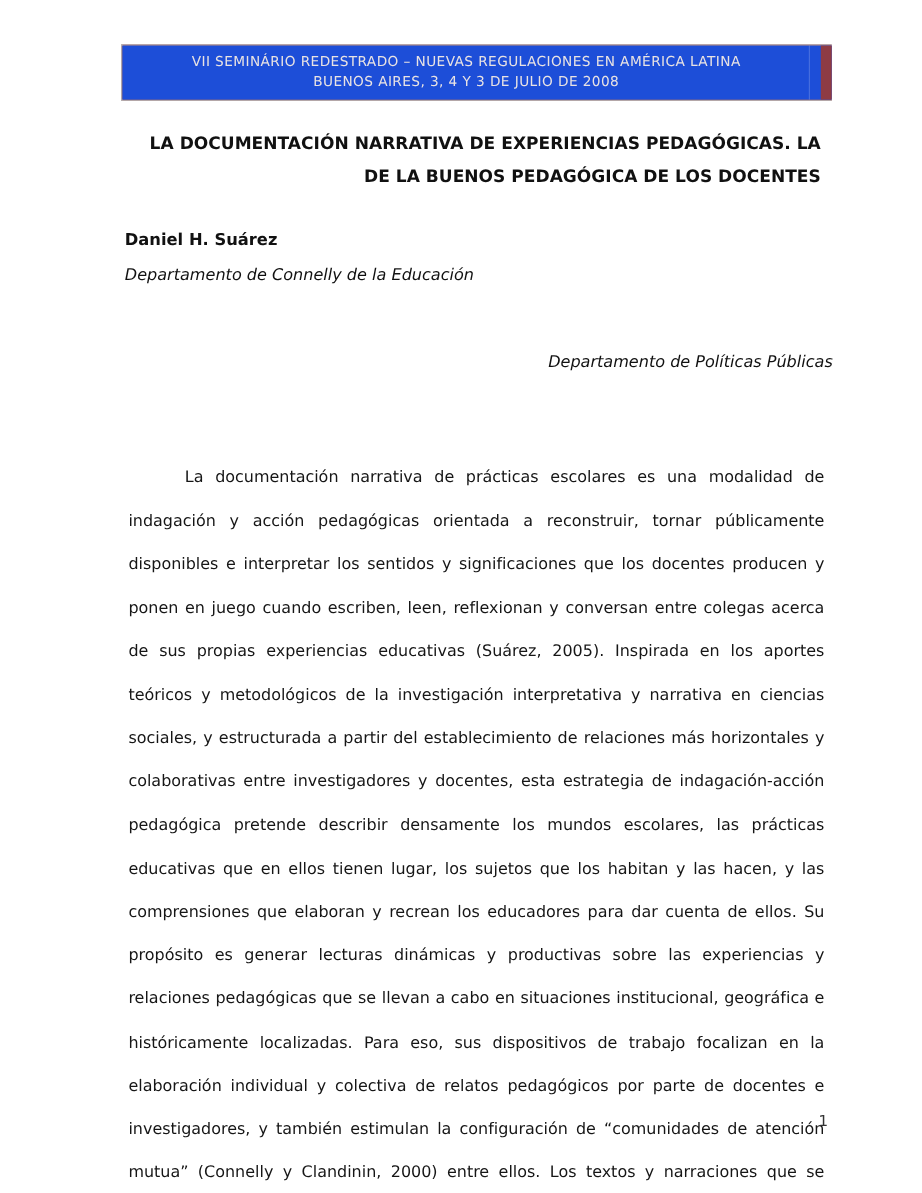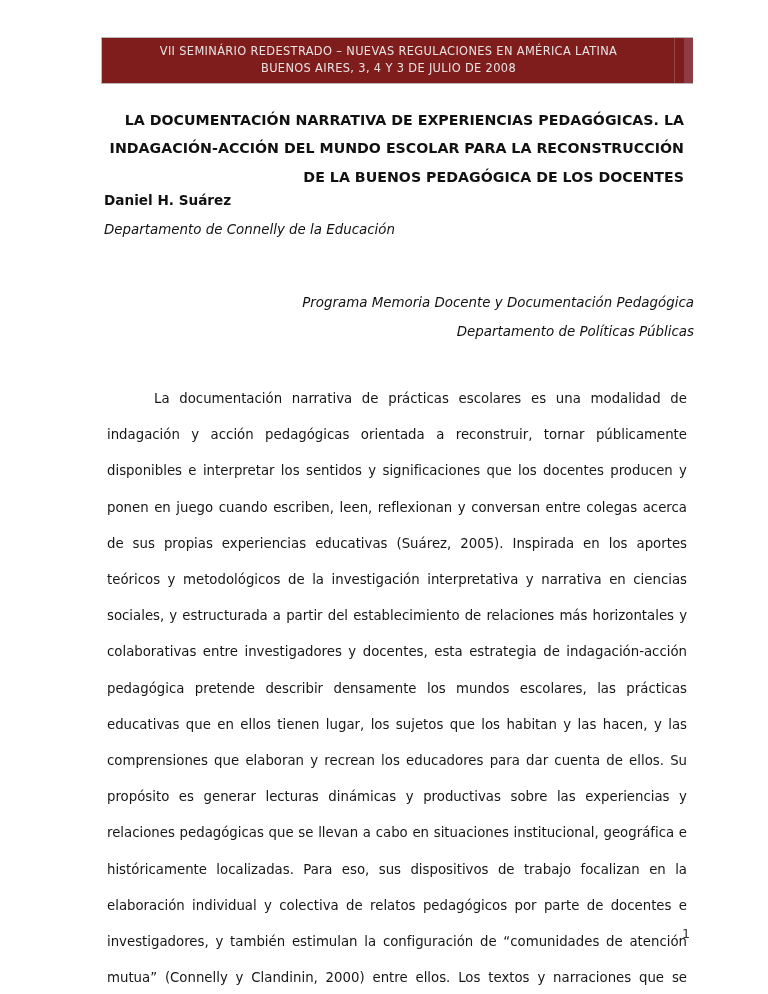"VII SEMINÁRIO REDESTRADO – NUEVAS" .banner-inner { background: #7f1d1d -> #1d4ed8 }
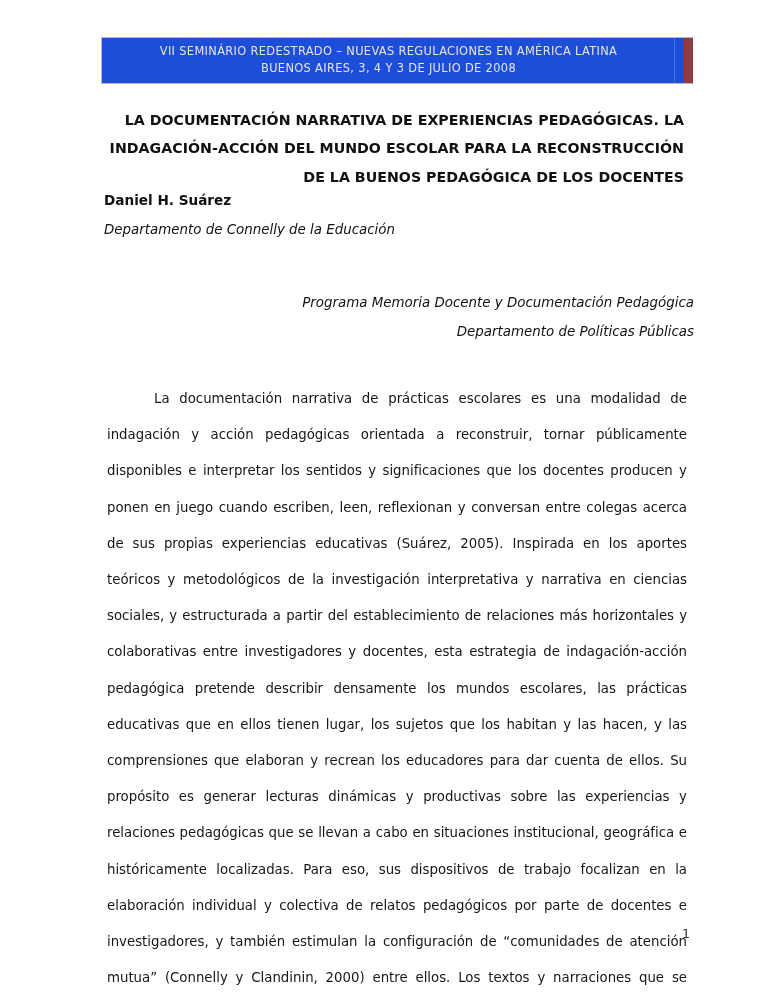"INDAGACIÓN-ACCIÓN DEL MUNDO ESCOLAR PARA" span.tline { html: <span>INDAGACIÓN-ACCIÓN DEL MUNDO ESCOLAR PARA LA RECONSTRUCCIÓN</span> -> none }
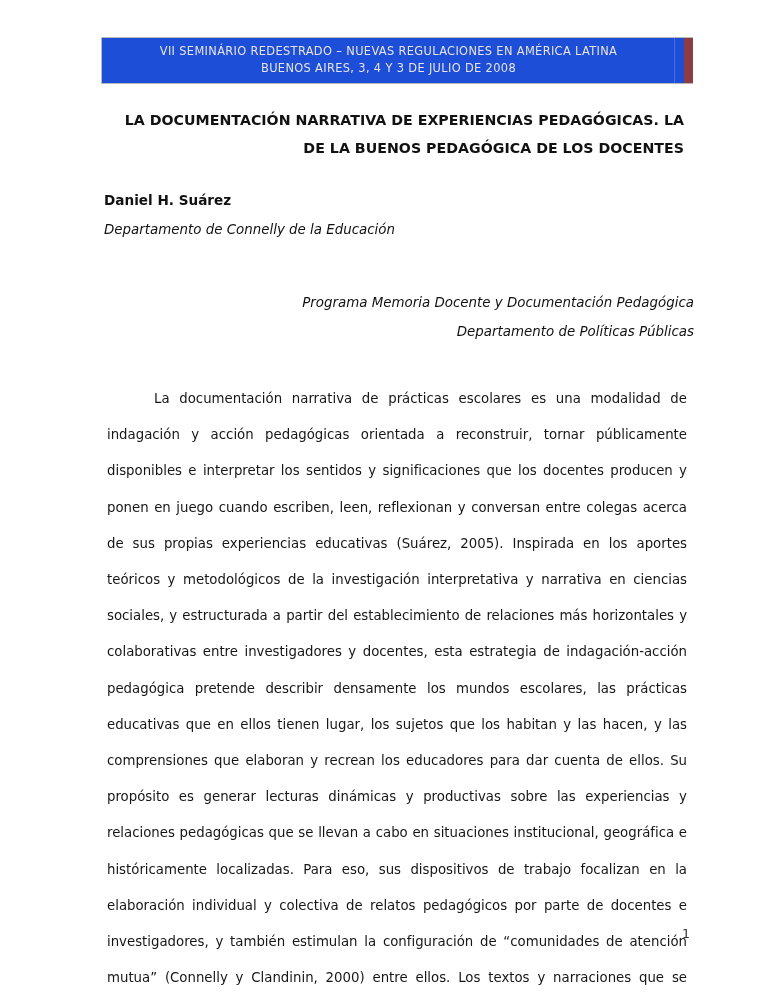"Programa Memoria Docente y Documentación" span { html: <span>Programa Memoria Docente y Documentación Pedagógica</span> -> none }
